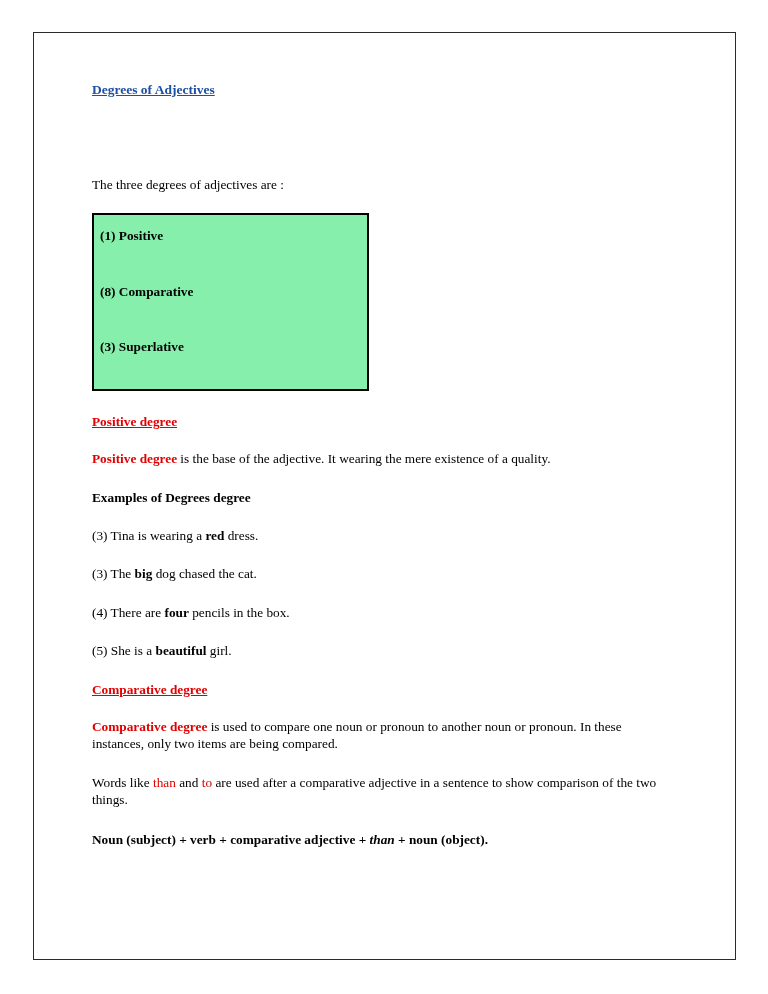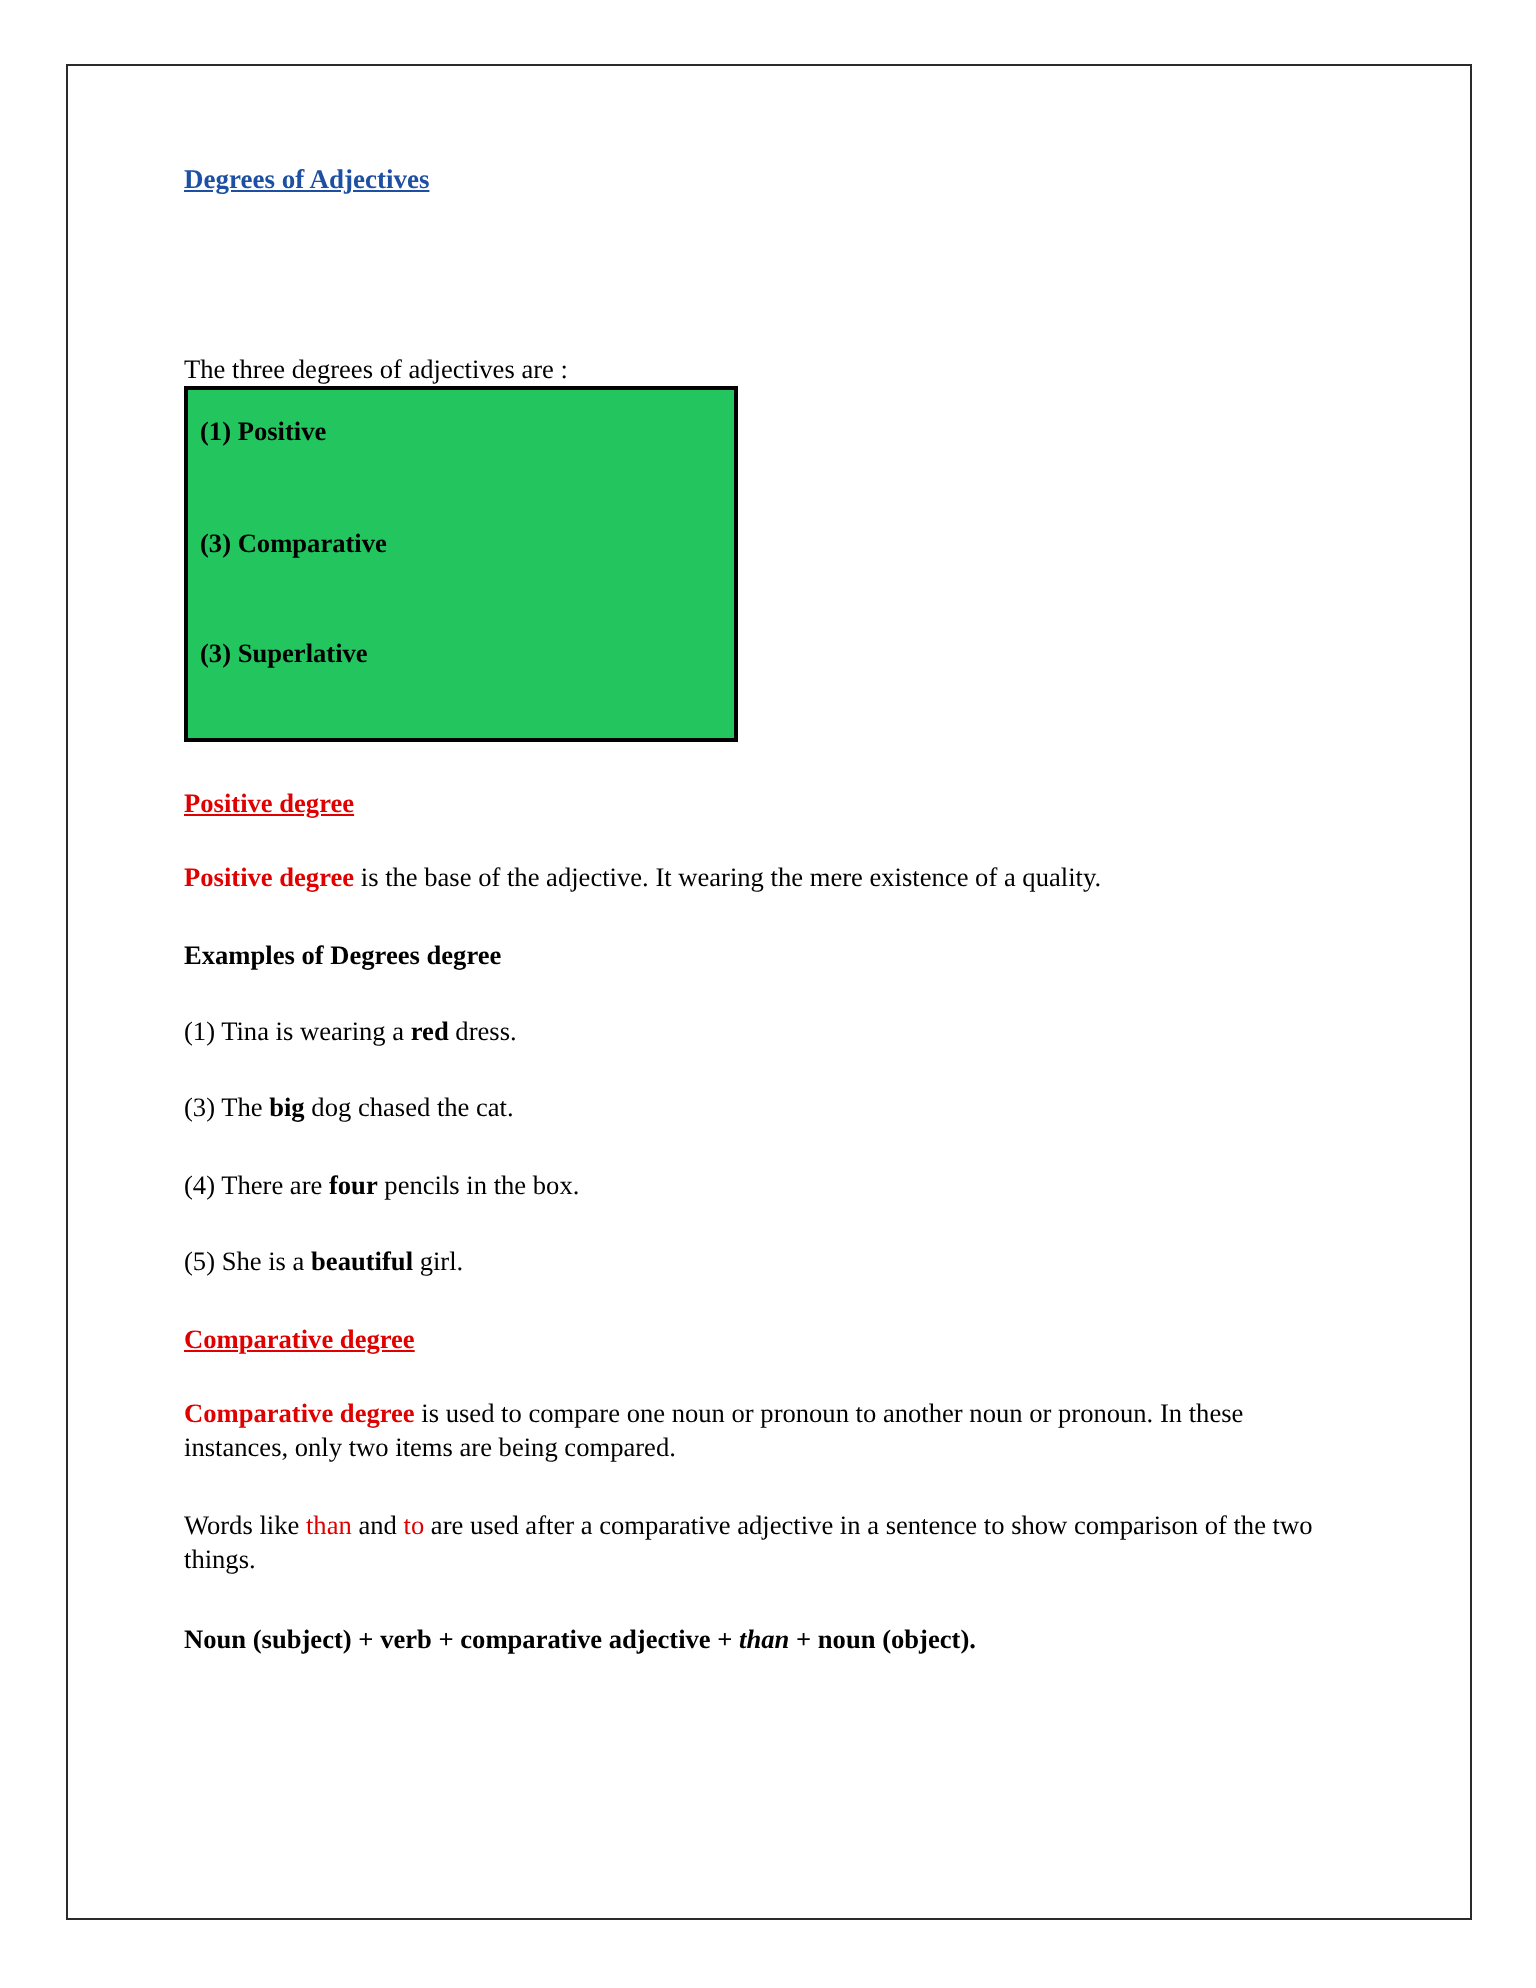"(1) Positive" .blue-box { background: #22c55e -> #86efac; margin-top: none -> 20px }
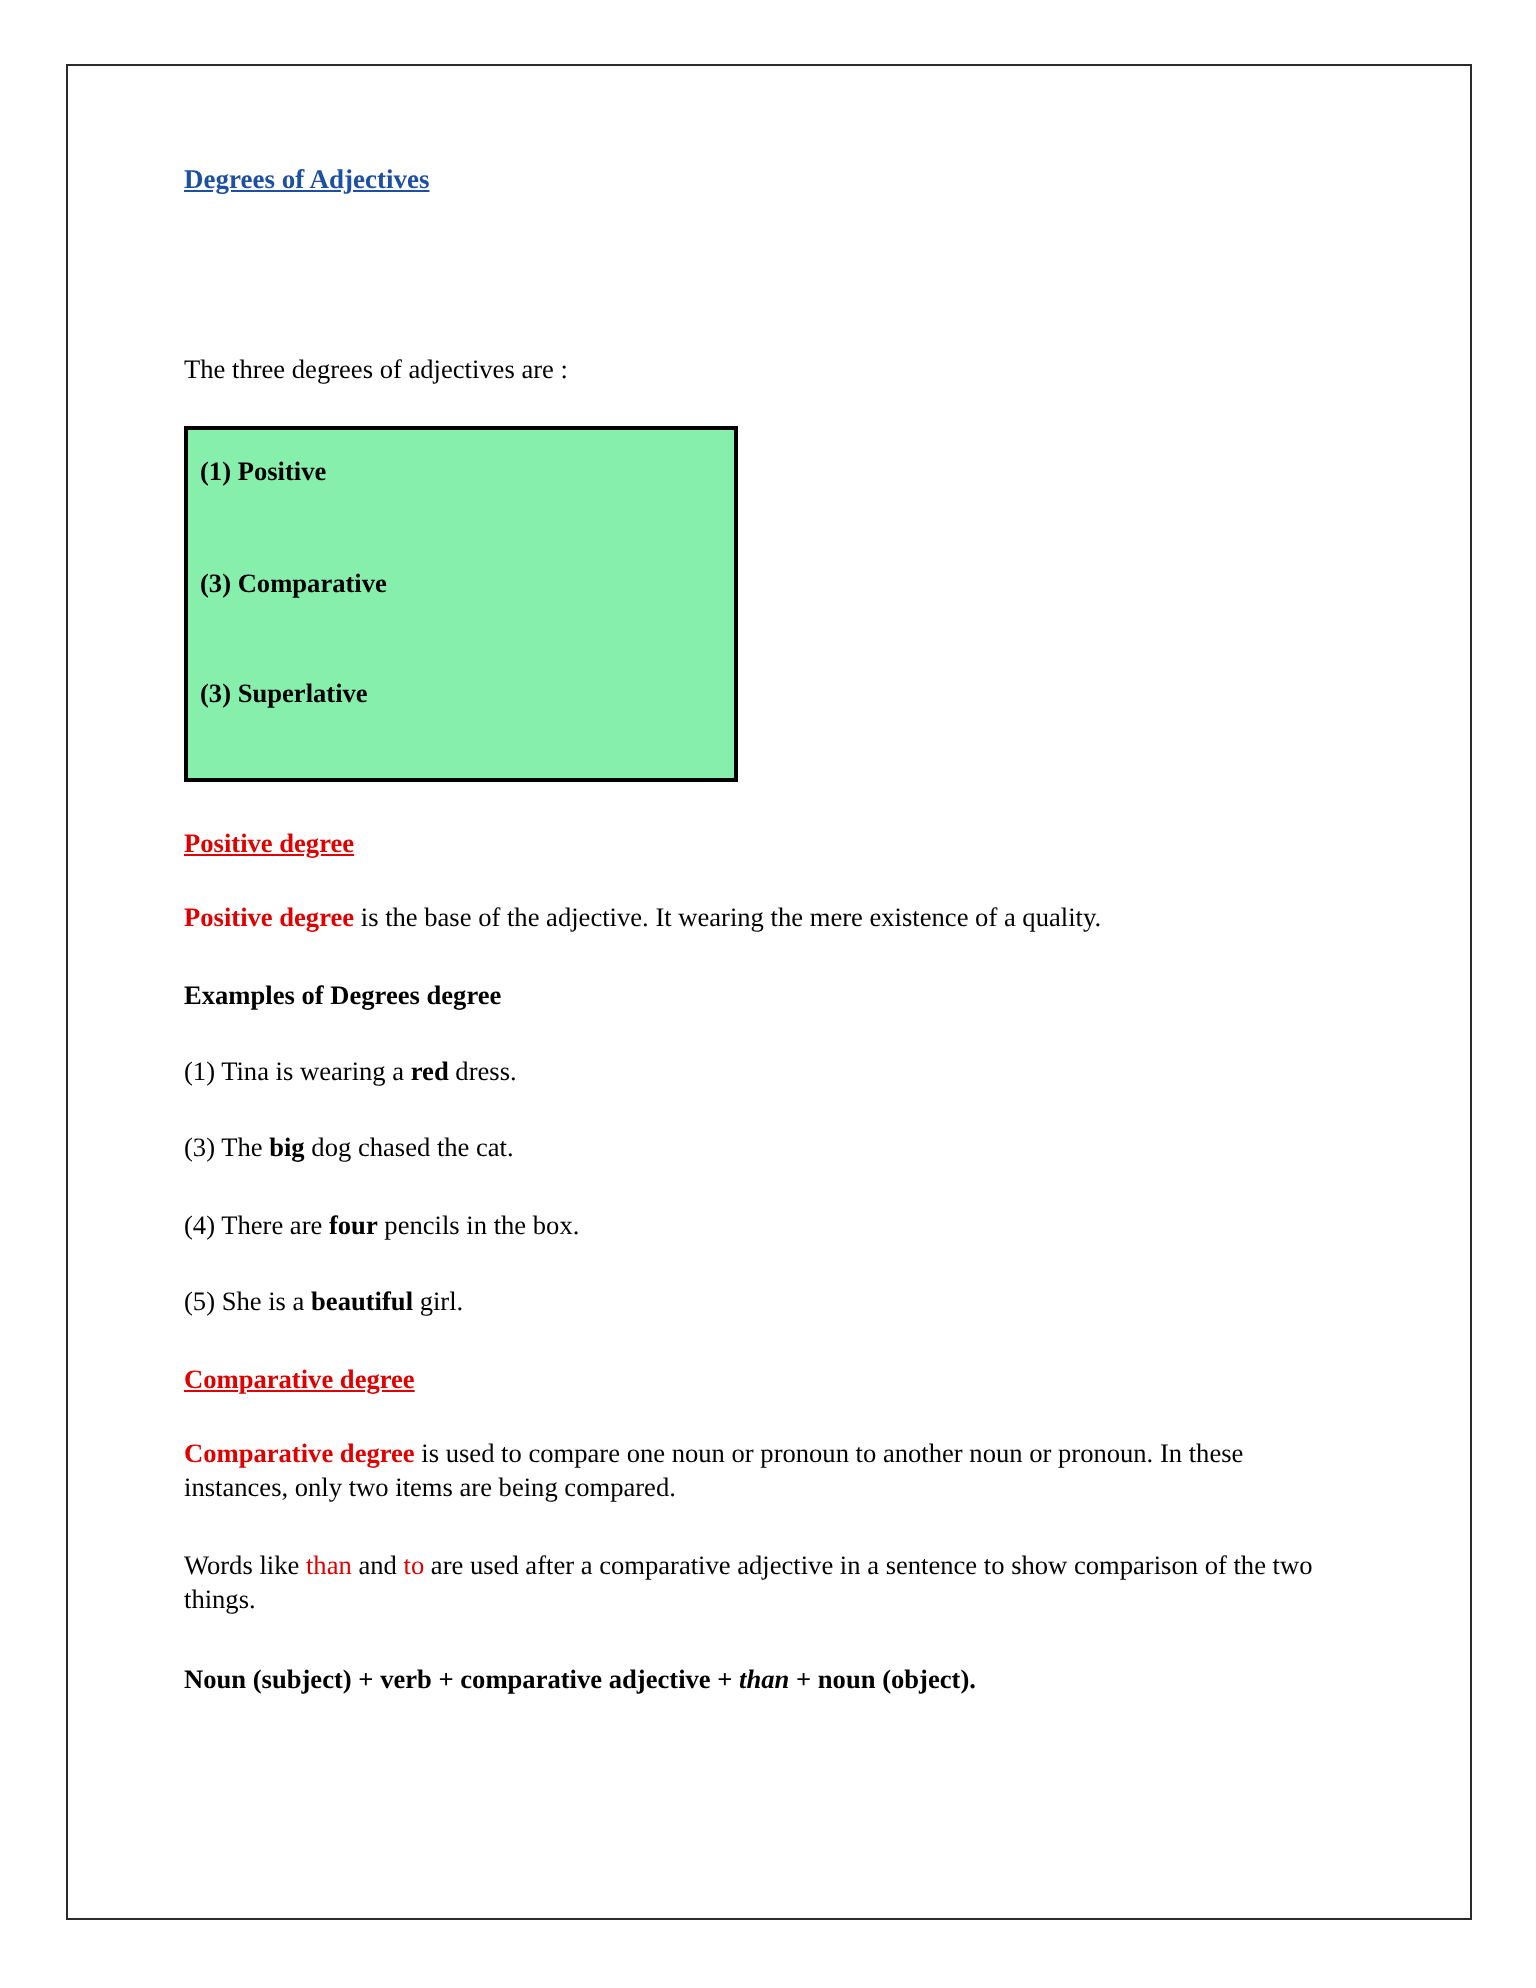"(3) Comparative" p.item { text: 3 -> 8 }
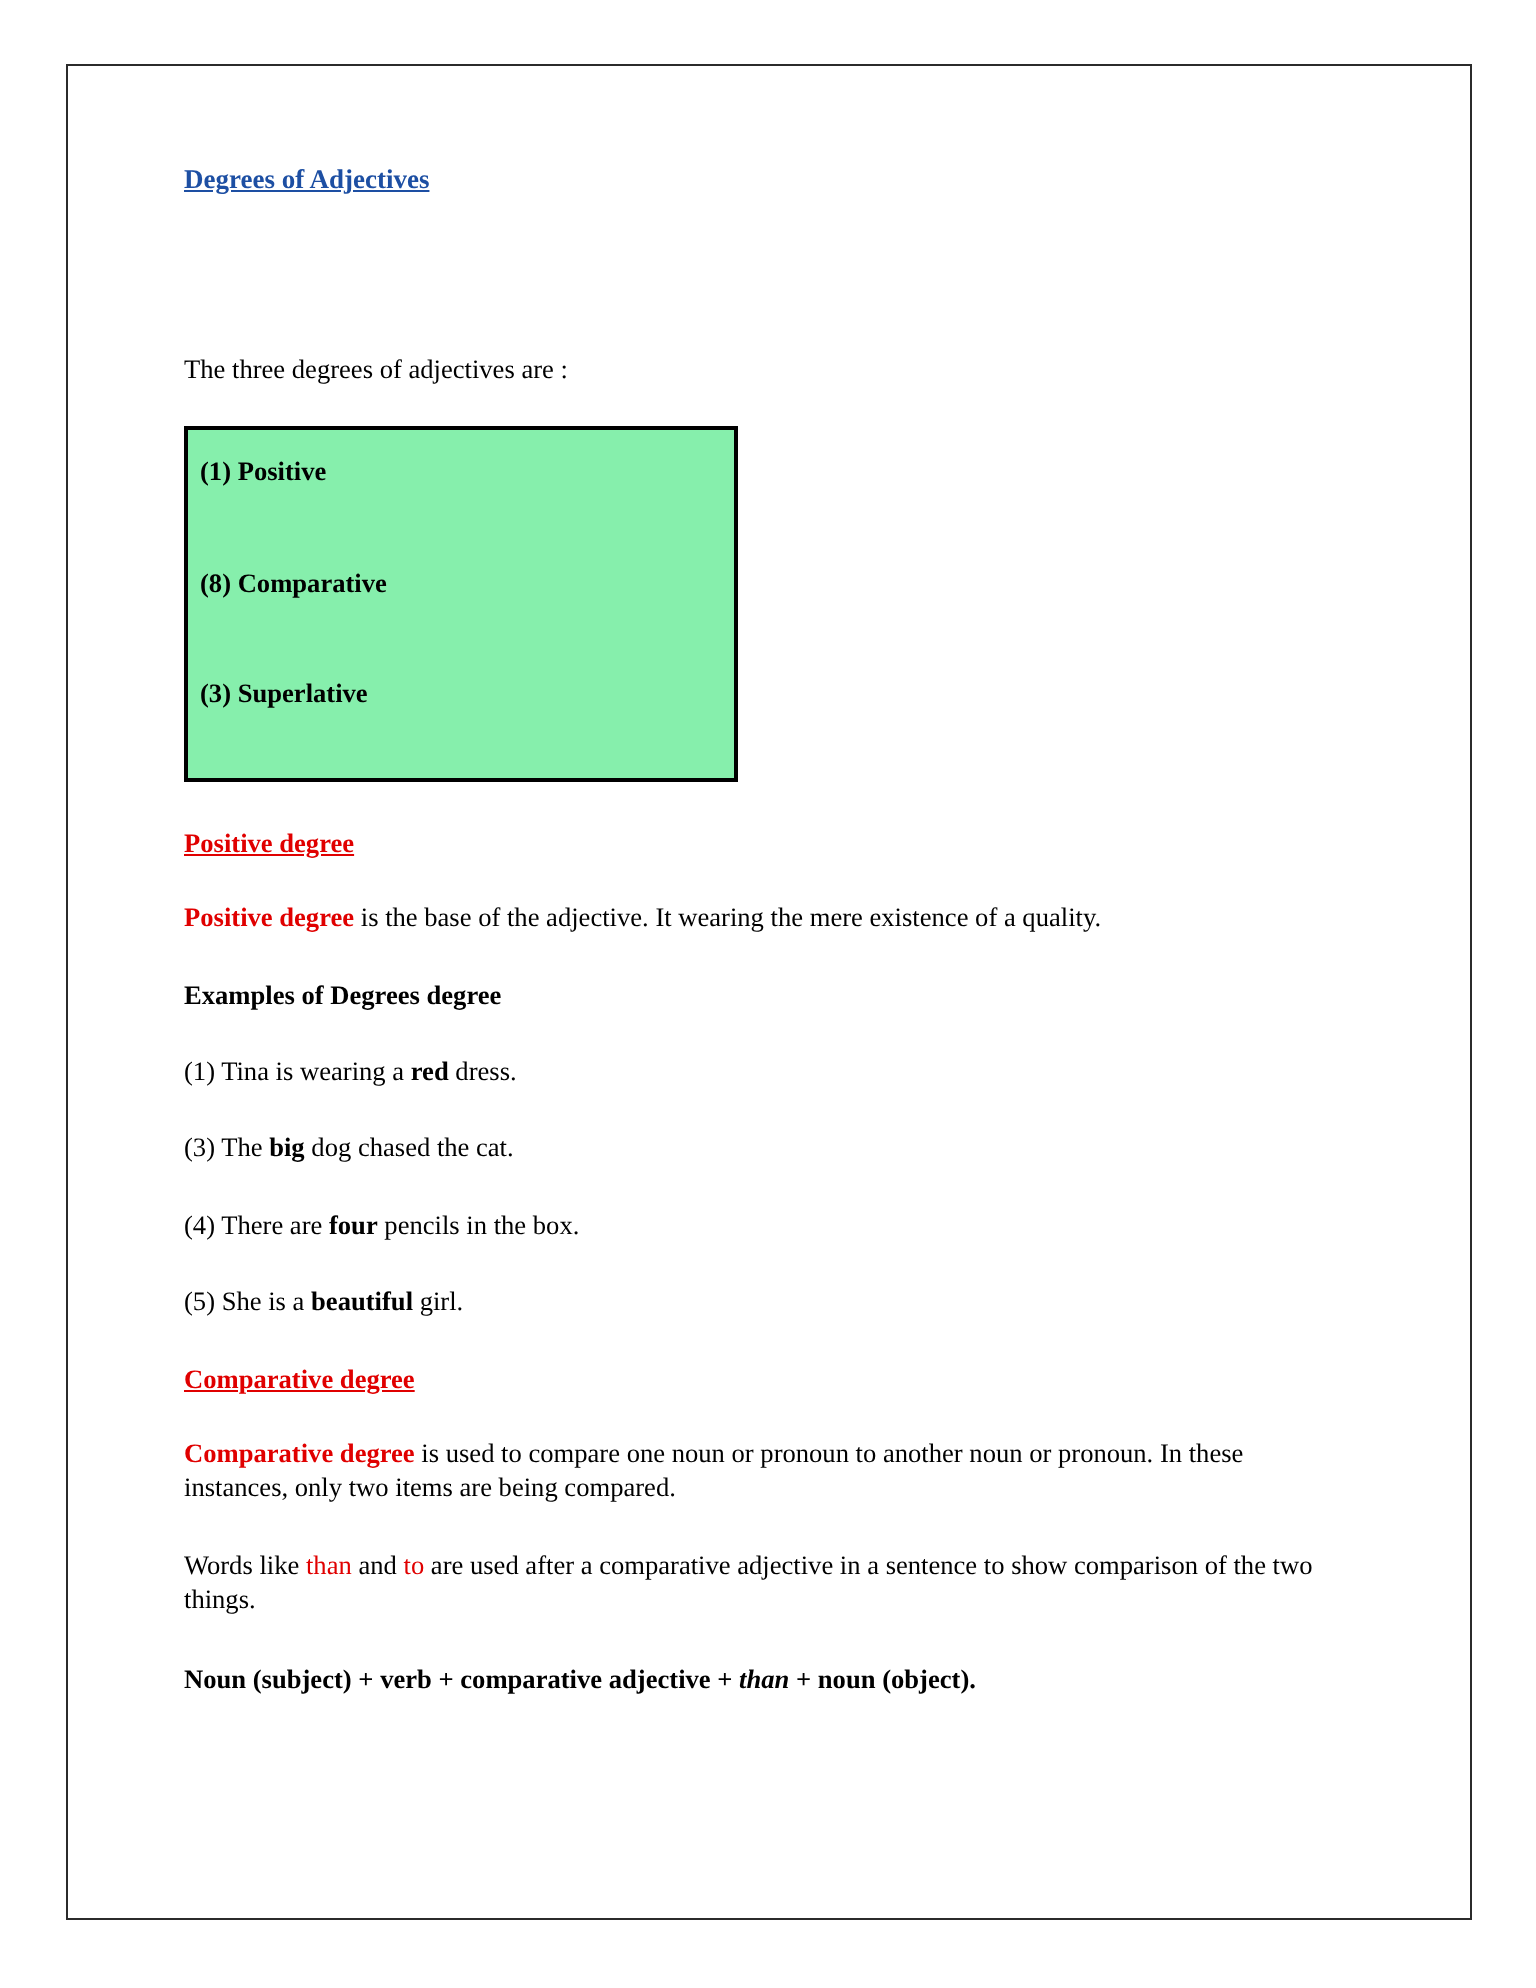"(1) Tina is wearing a" span { text: 1 -> 3 }
